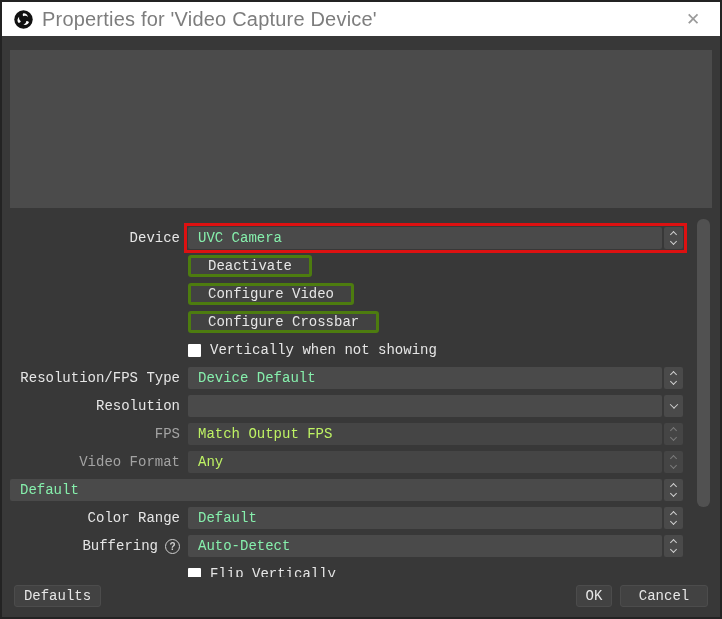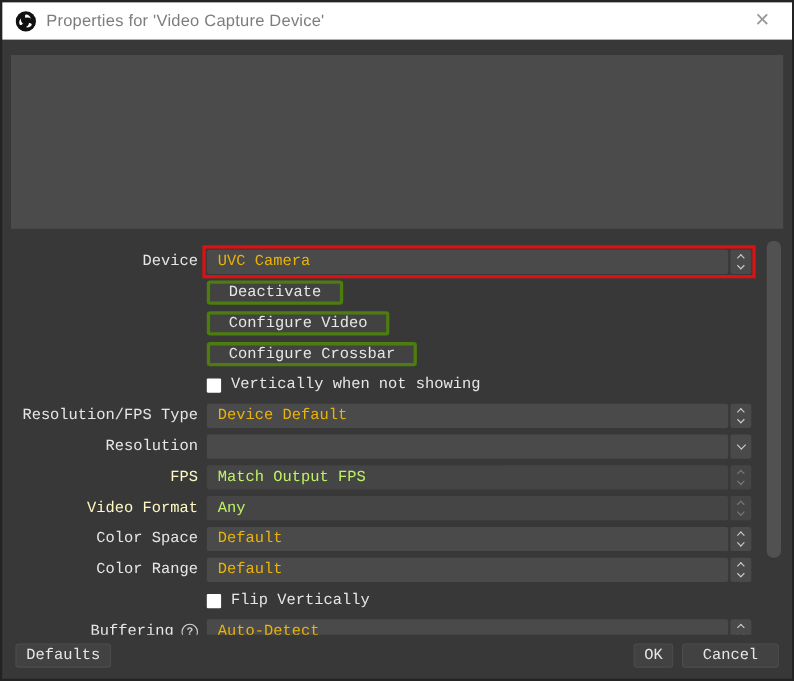"Properties for 'Video Capture Device'" .titlebar-title { font-size: 15px -> 20px }
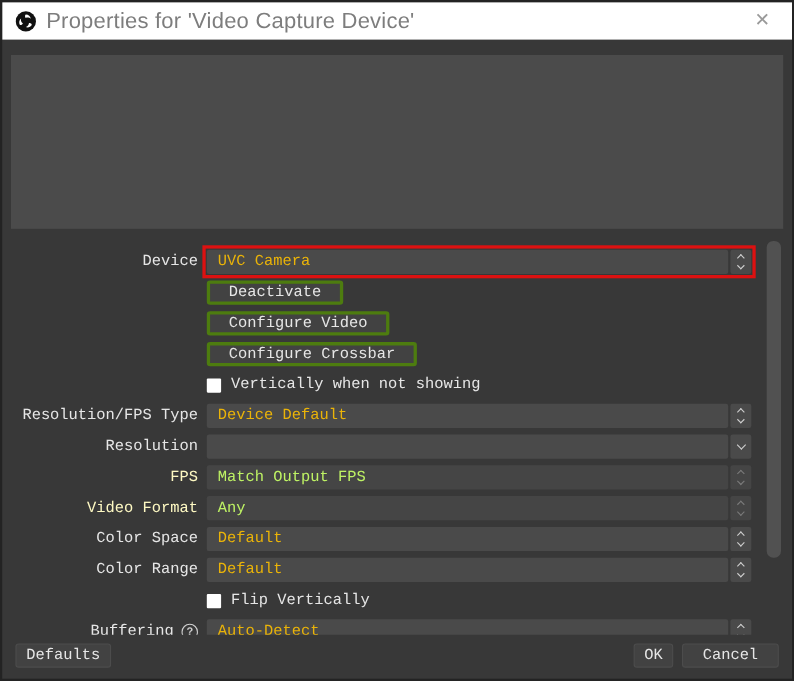"UVC Camera" .combo-field { color: #eab308 -> #86efac }
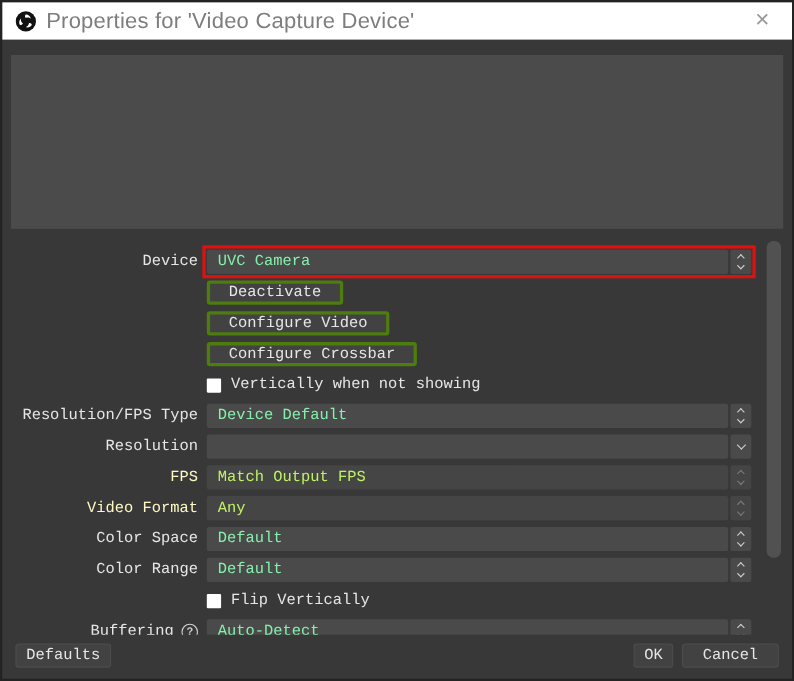"FPS" .lbl.red { color: #fef9c3 -> #a3a3a3 }
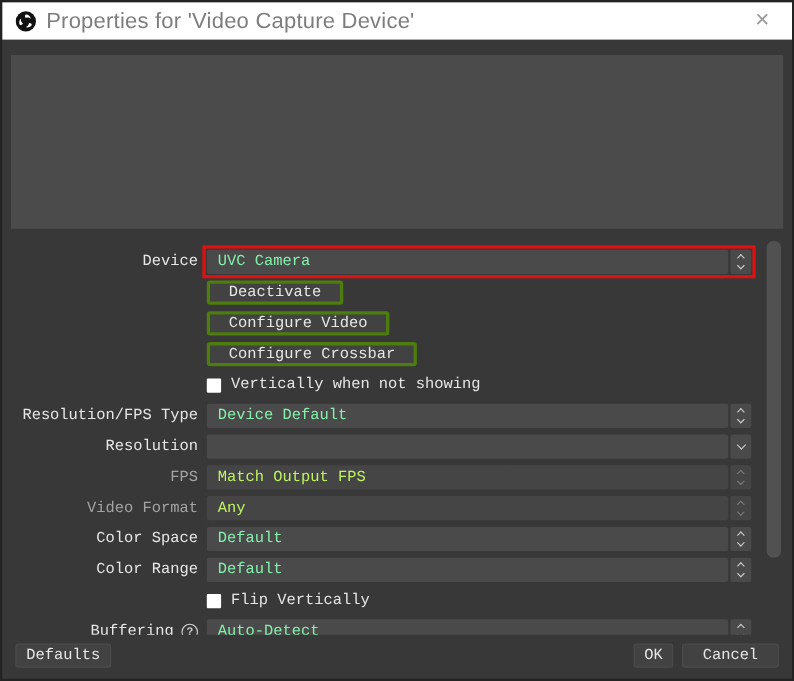"Color Space" div.lbl { html: <div>Color Space</div> -> none }
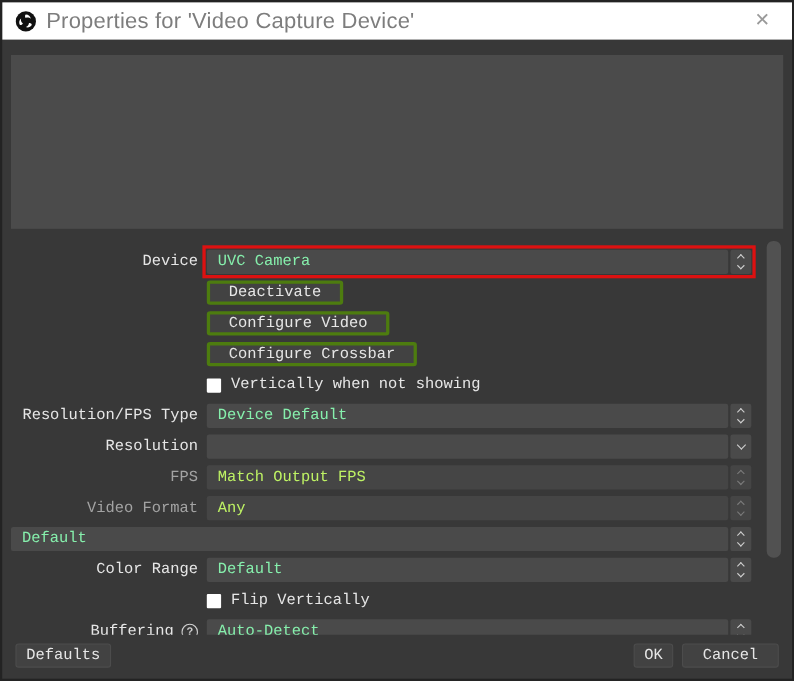"Flip Vertically" div.row { order: before "Buffering" -> after "Buffering" }
